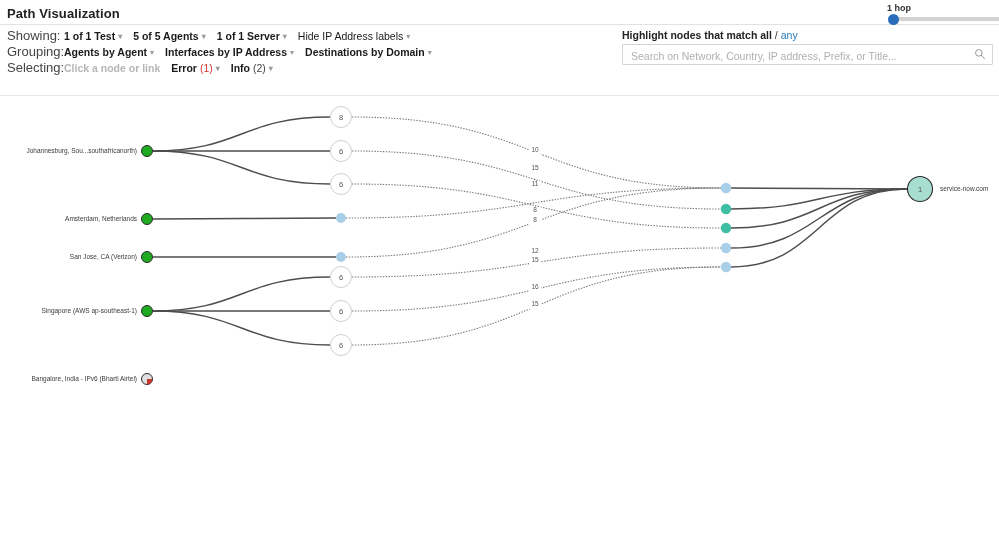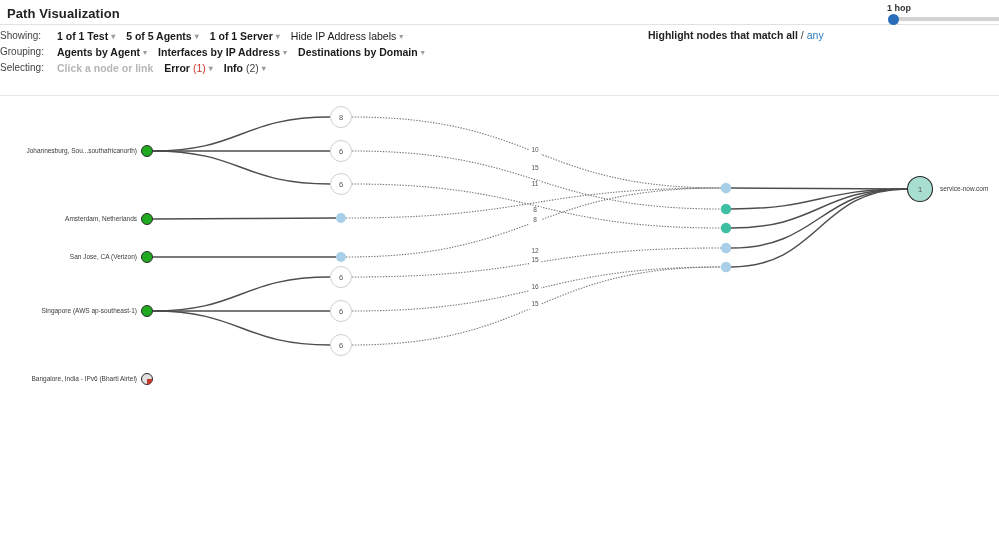"Showing:" .ctrl-label { font-size: 10px -> 13px; padding-left: none -> 7px }
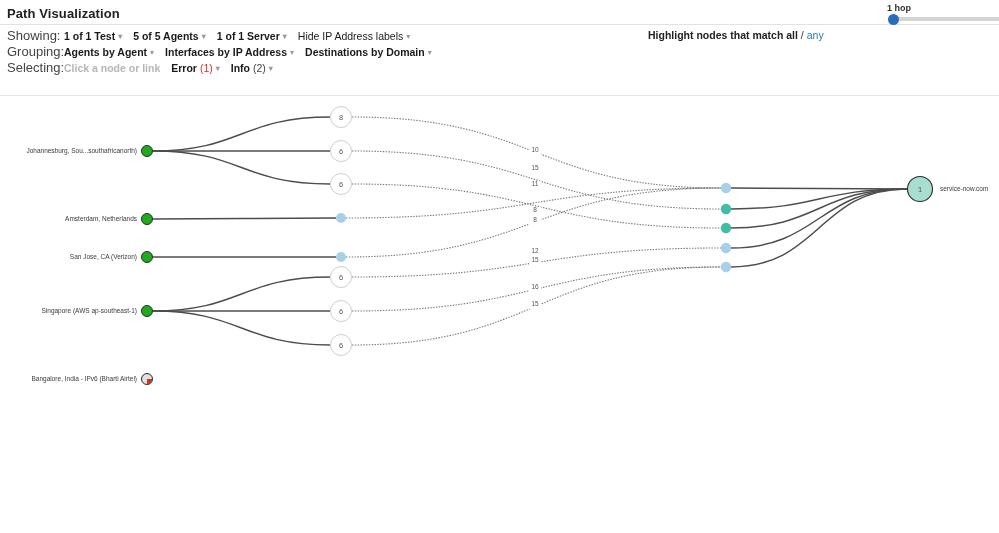"Highlight nodes that match all" .highlight-title { margin-left: 26px -> none }
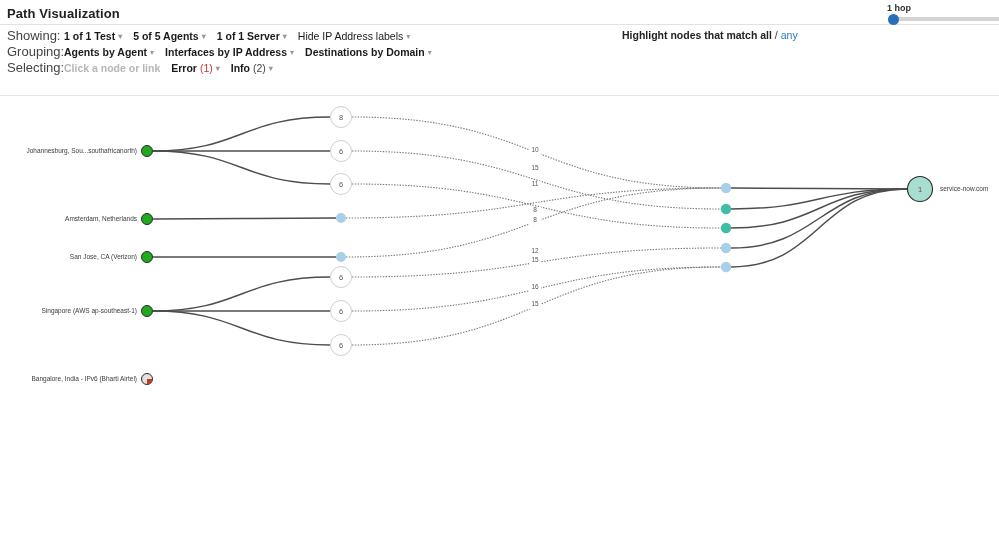"Search on Network, Country, IP" div.search-wrap { html: none -> <div> <input> <span> <svg> <circle></circle> <line></line> </svg> </span> </div> }
